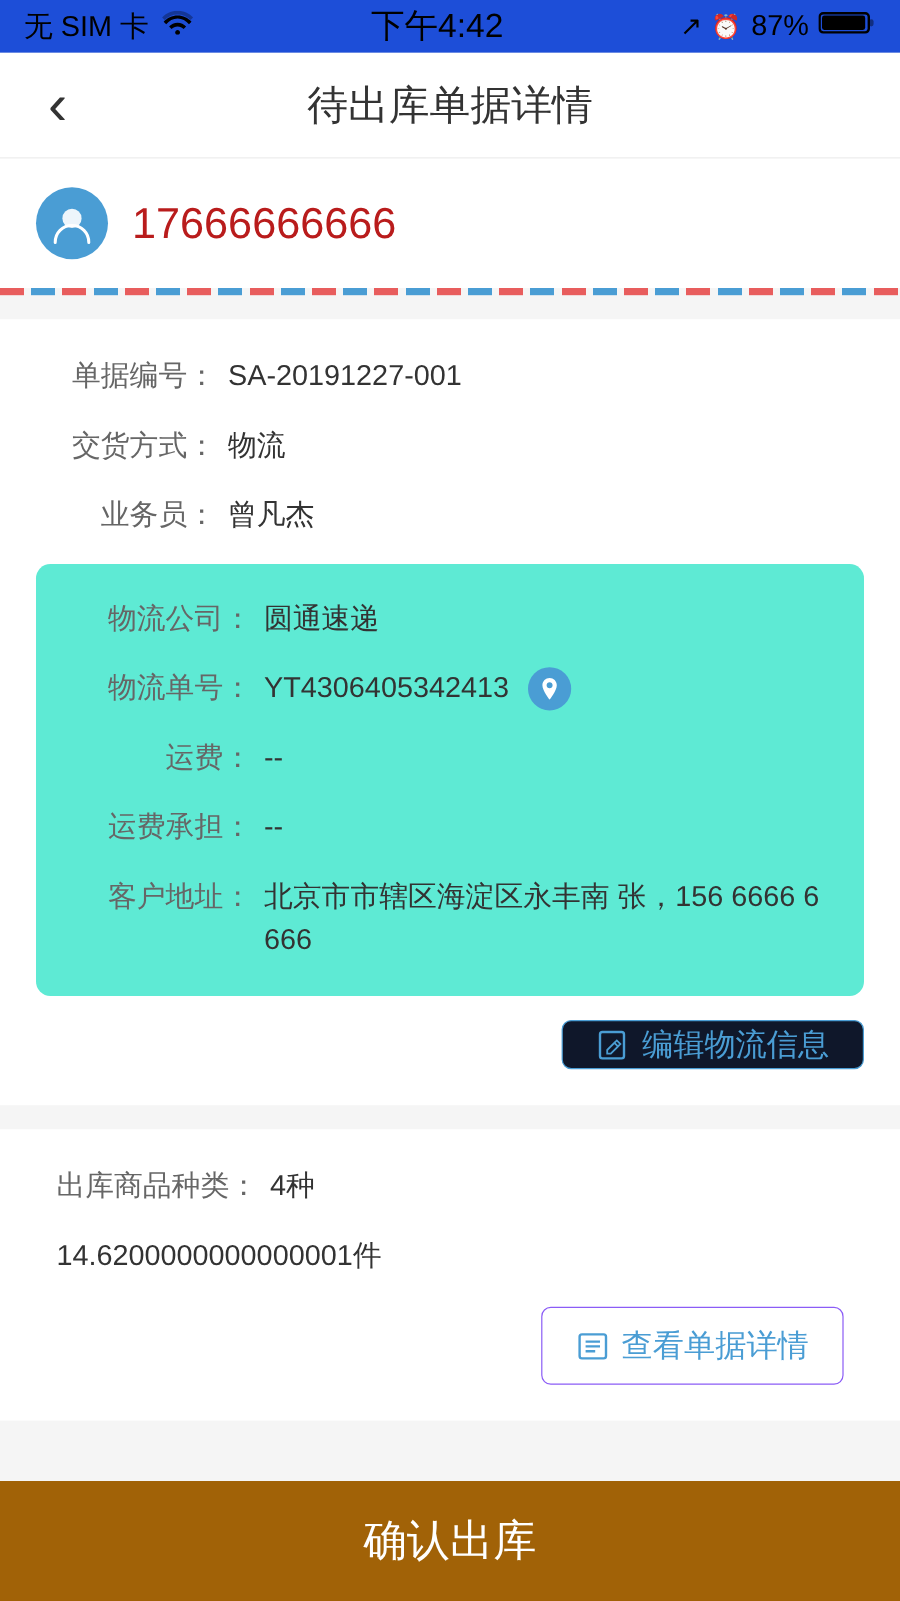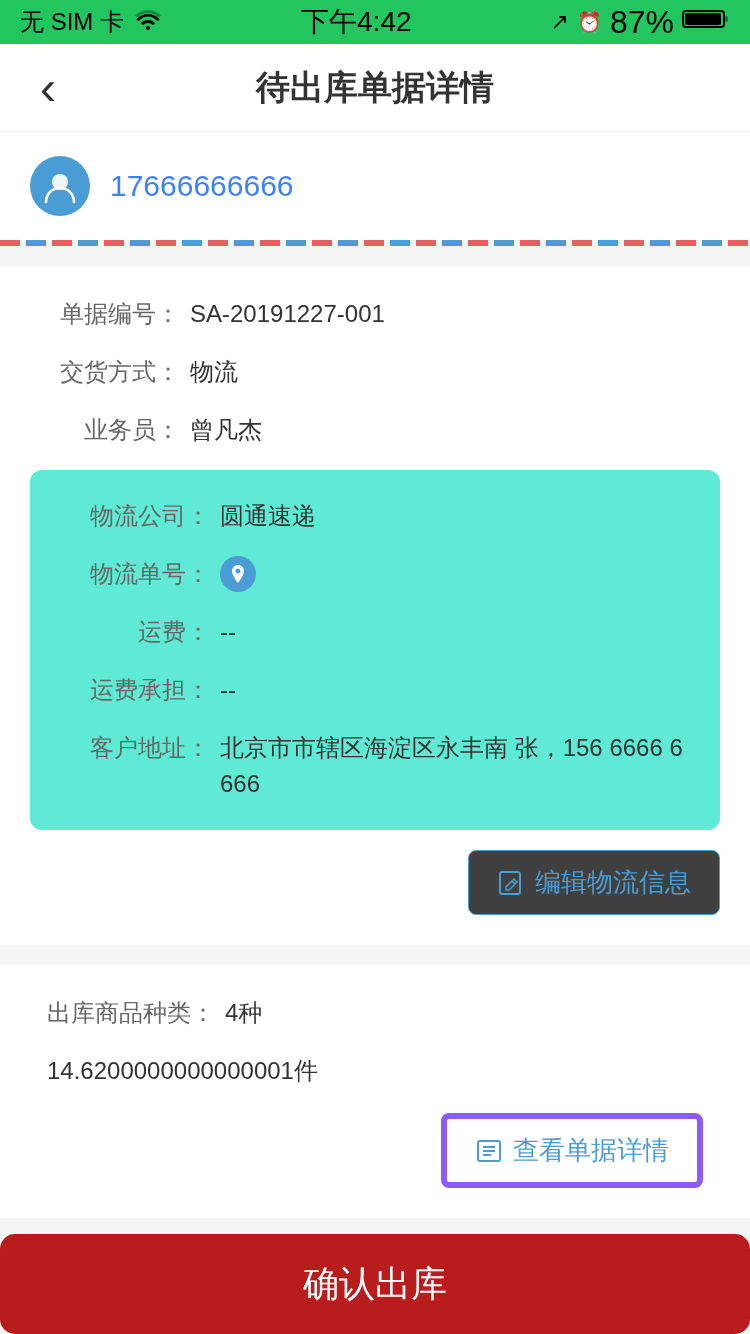"无 SIM 卡" .status-bar { background: #22c55e -> #1d4ed8 }
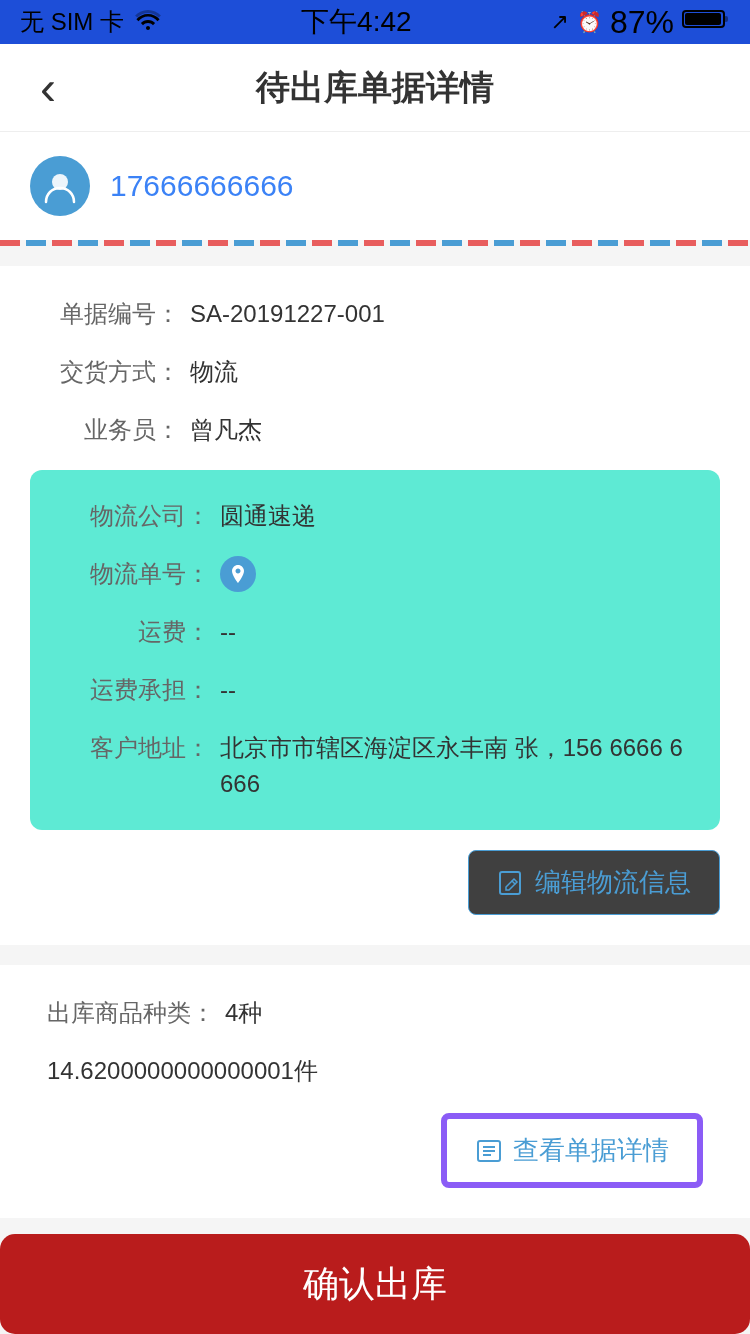"87%" span { font-size: 32px -> 24px }
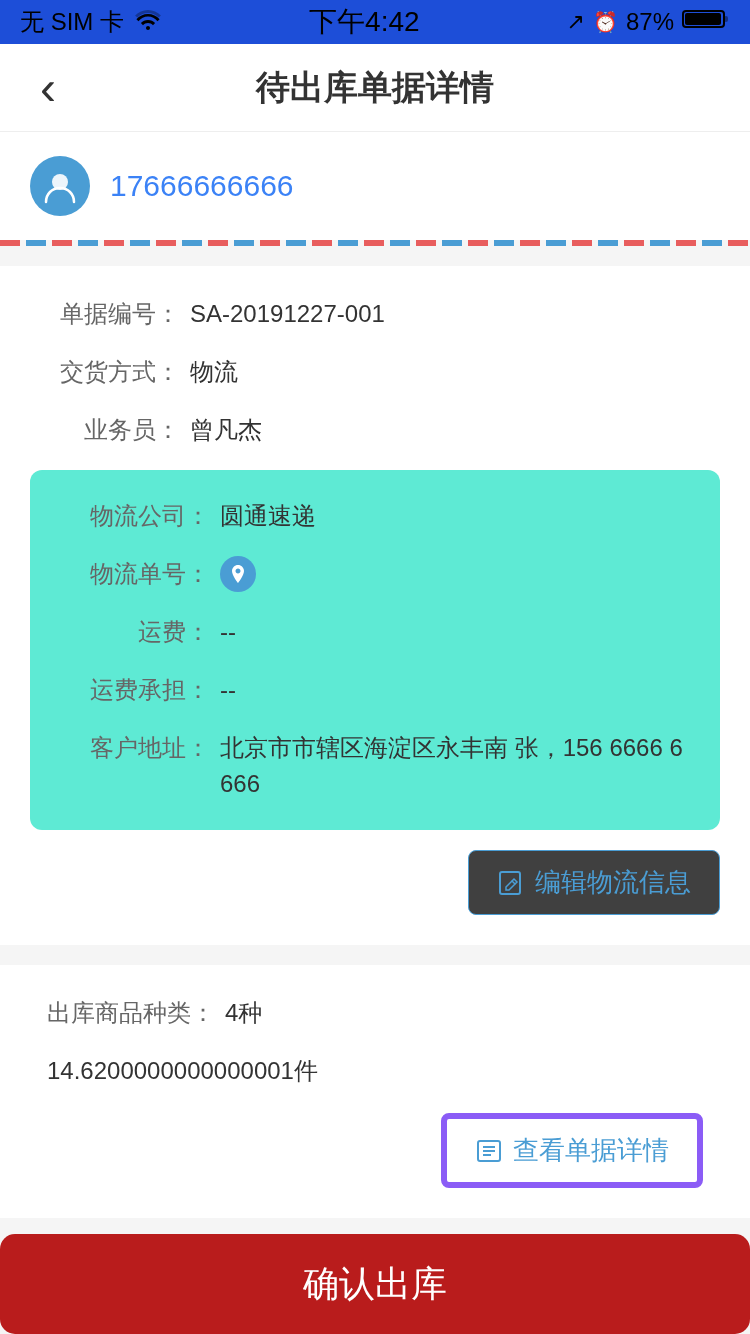"待出库单据详情" .nav-title { font-weight: 700 -> 400 }
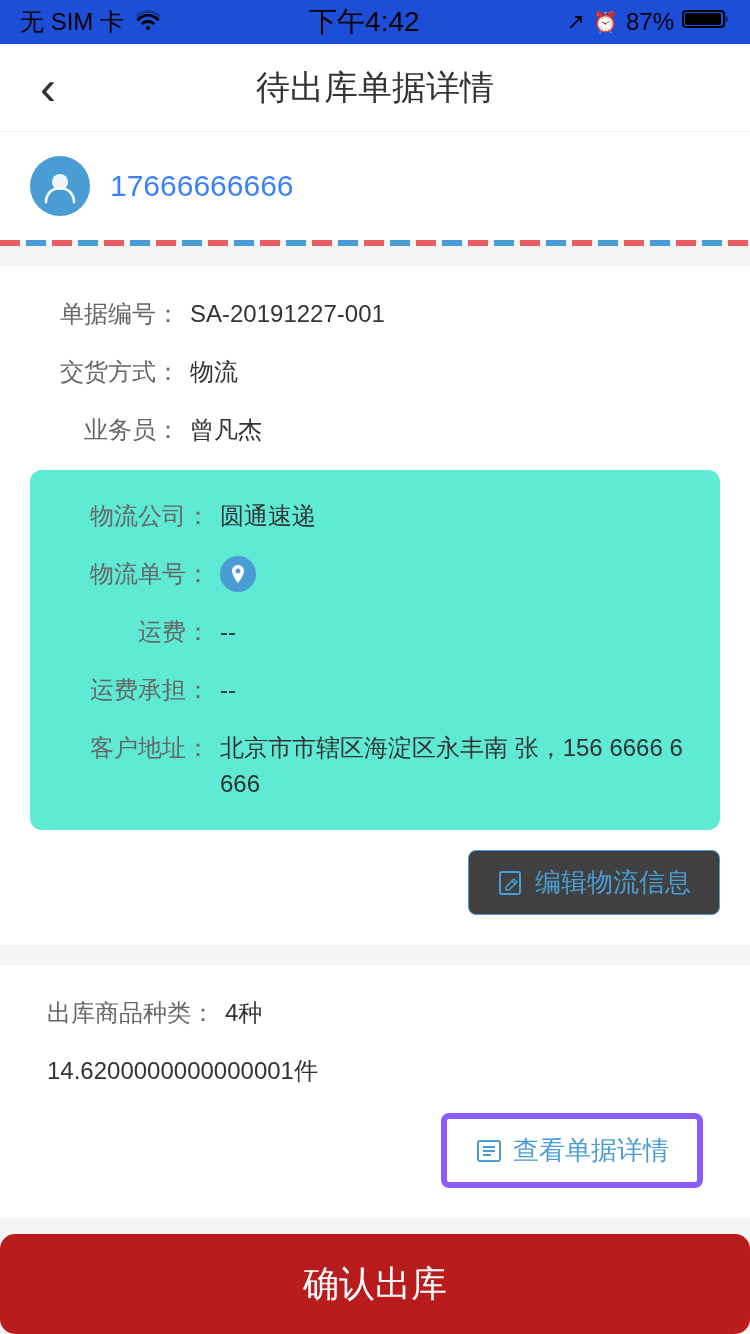"17666666666" .customer-phone { color: #3b82f6 -> #b91c1c; font-size: 30px -> 36px }
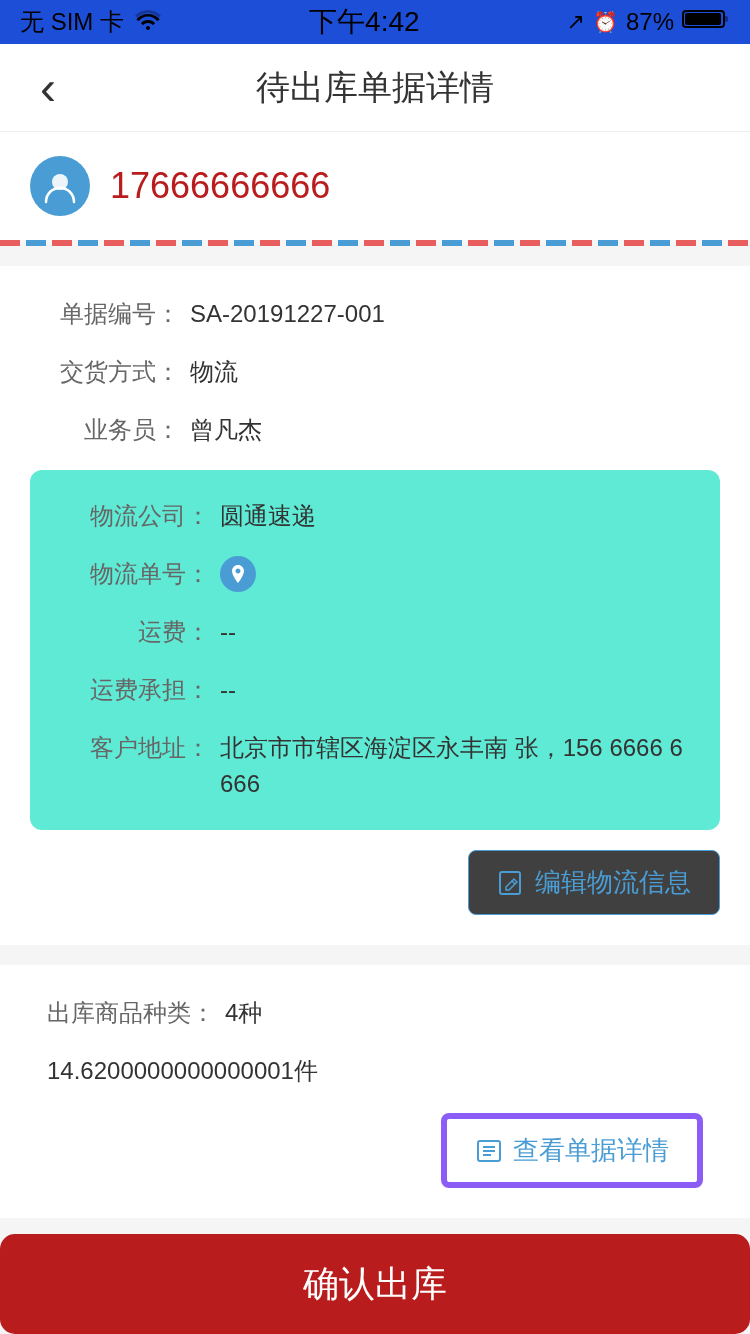"YT4306405342413" span { html: none -> <span>YT4306405342413</span> }
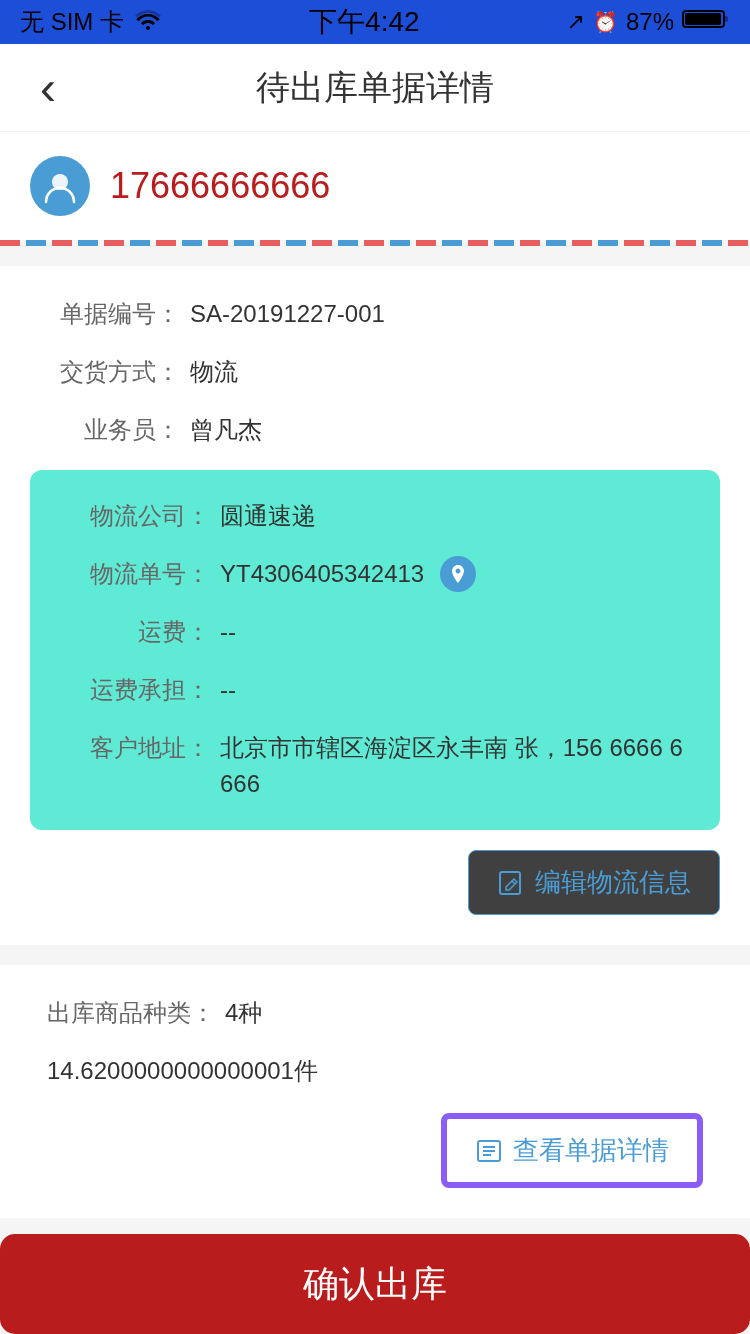"编辑物流信息" .edit-btn { background: #404040 -> #0f172a; padding: 14px 28px -> 2px 28px }
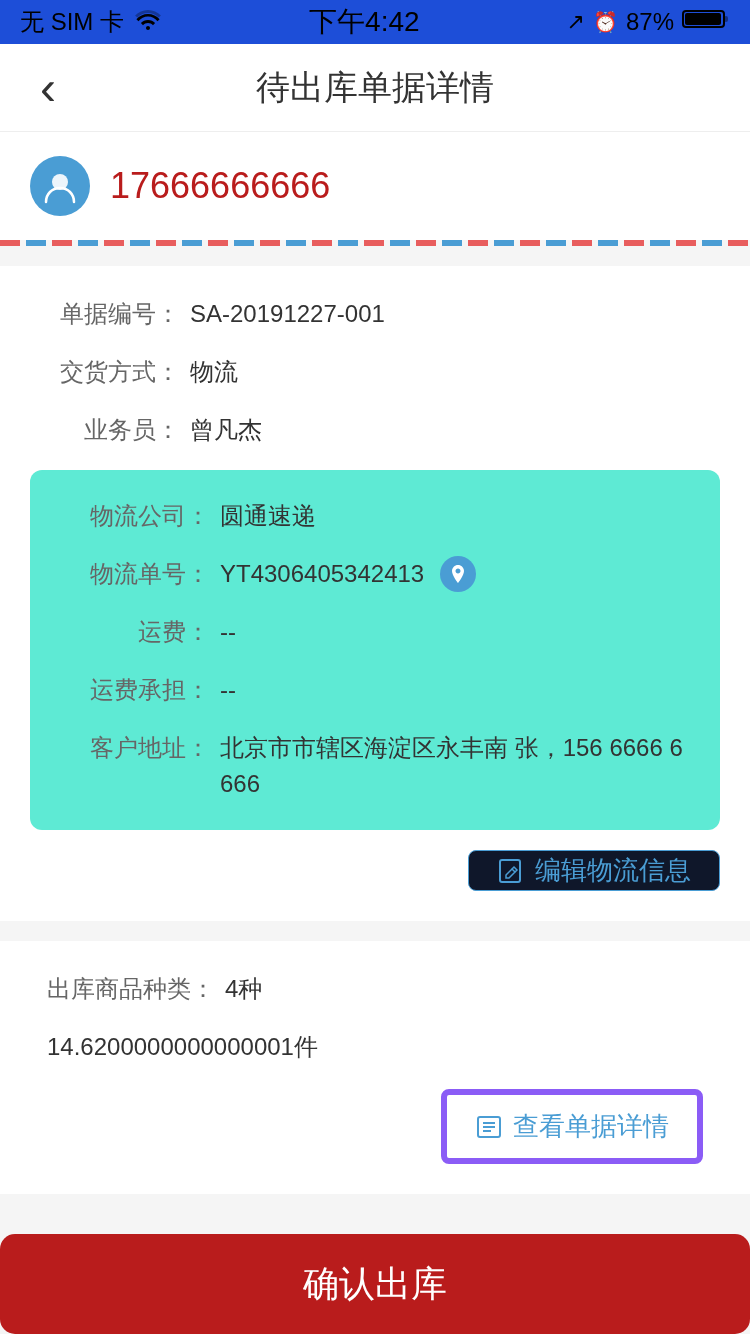"查看单据详情" .view-detail-btn { border: 6px solid #8b5cf6 -> 1px solid #8b5cf6 }
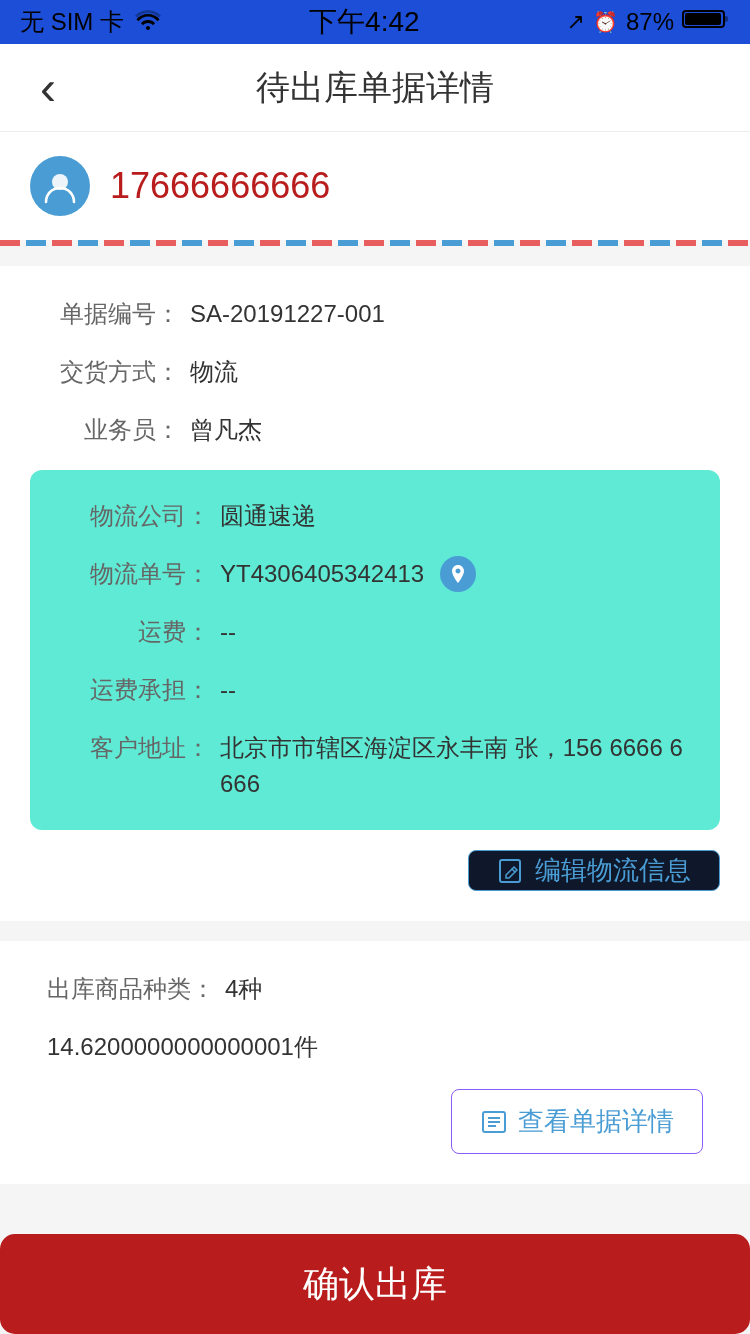"确认出库" .confirm-btn-bar { background: #b91c1c -> #a16207; border-radius: 15px -> none }
